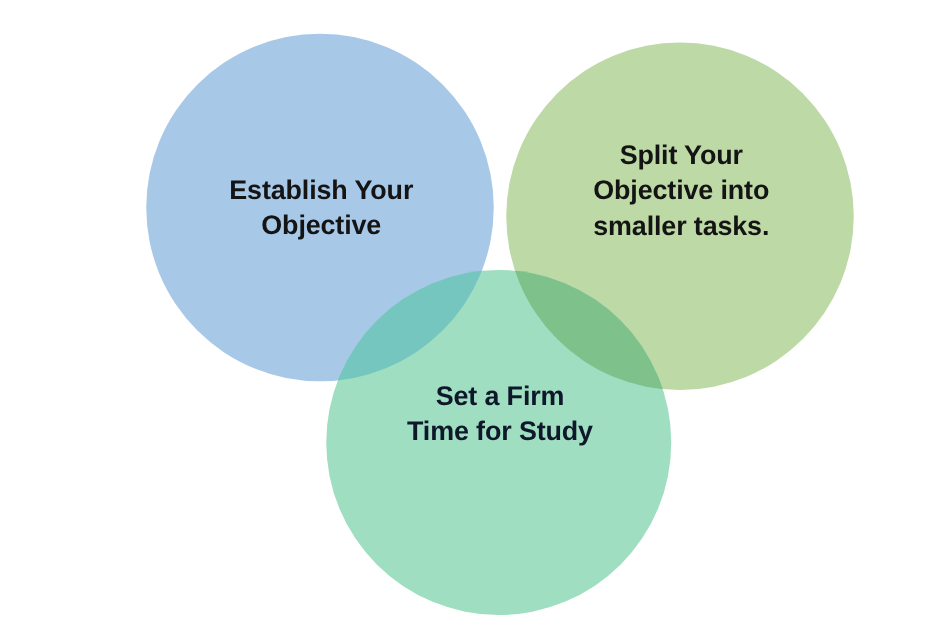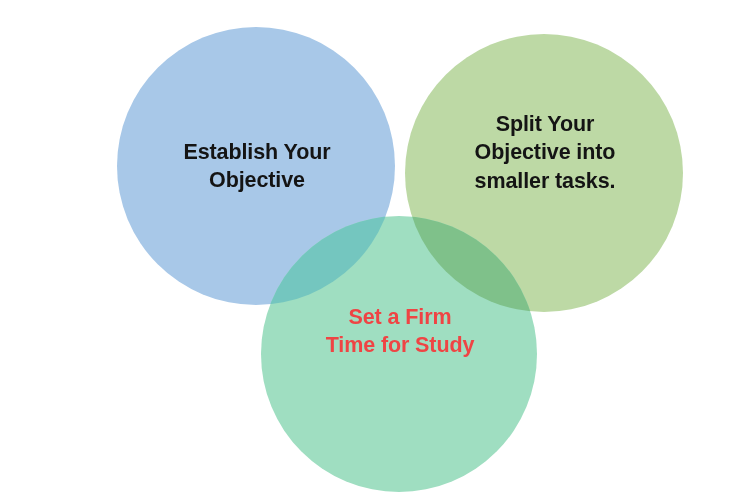"Set a Firm" div.circle-label { color: #ef4444 -> #0f172a }
